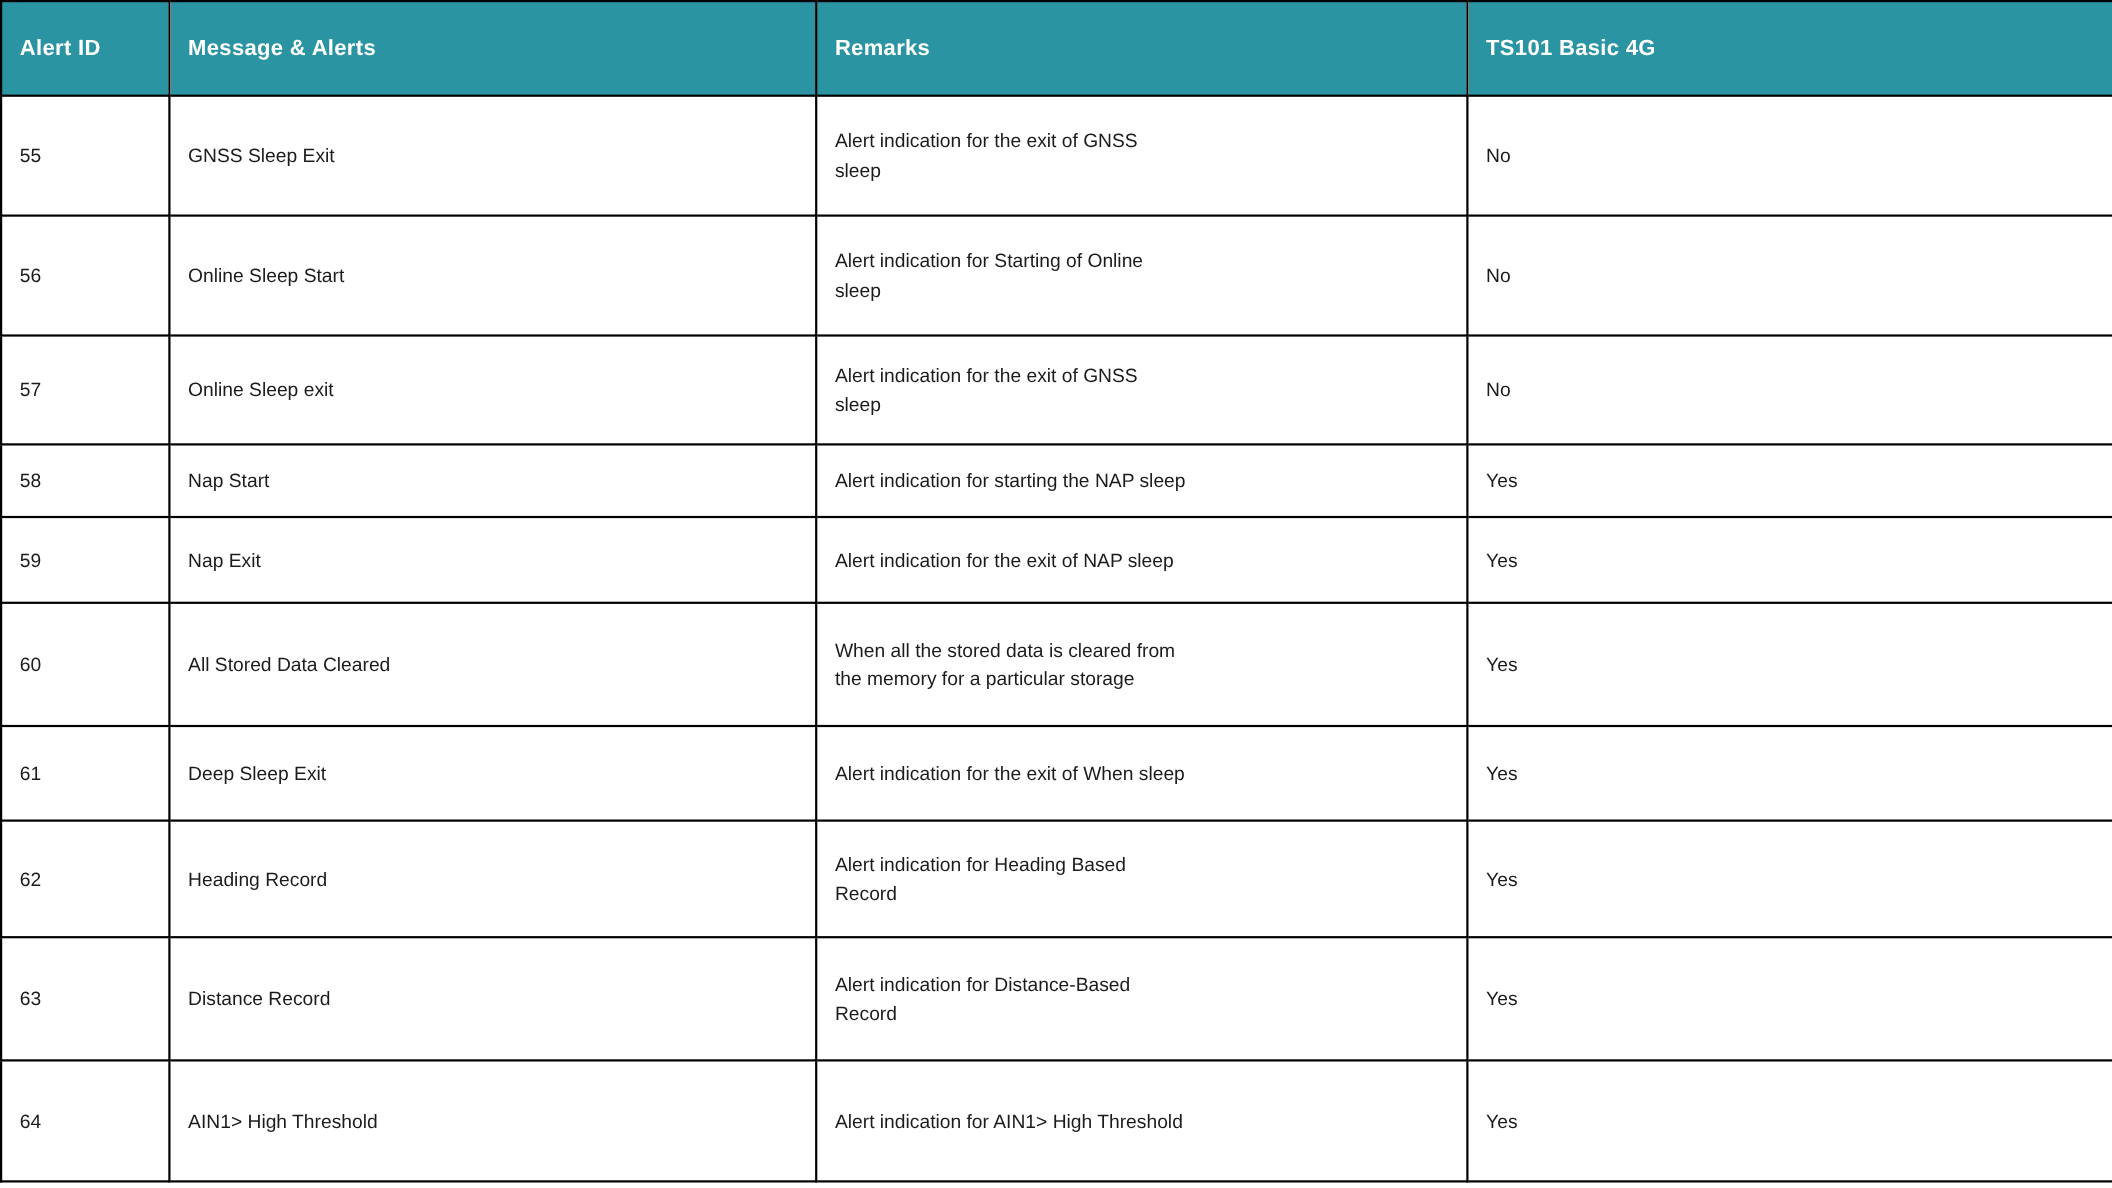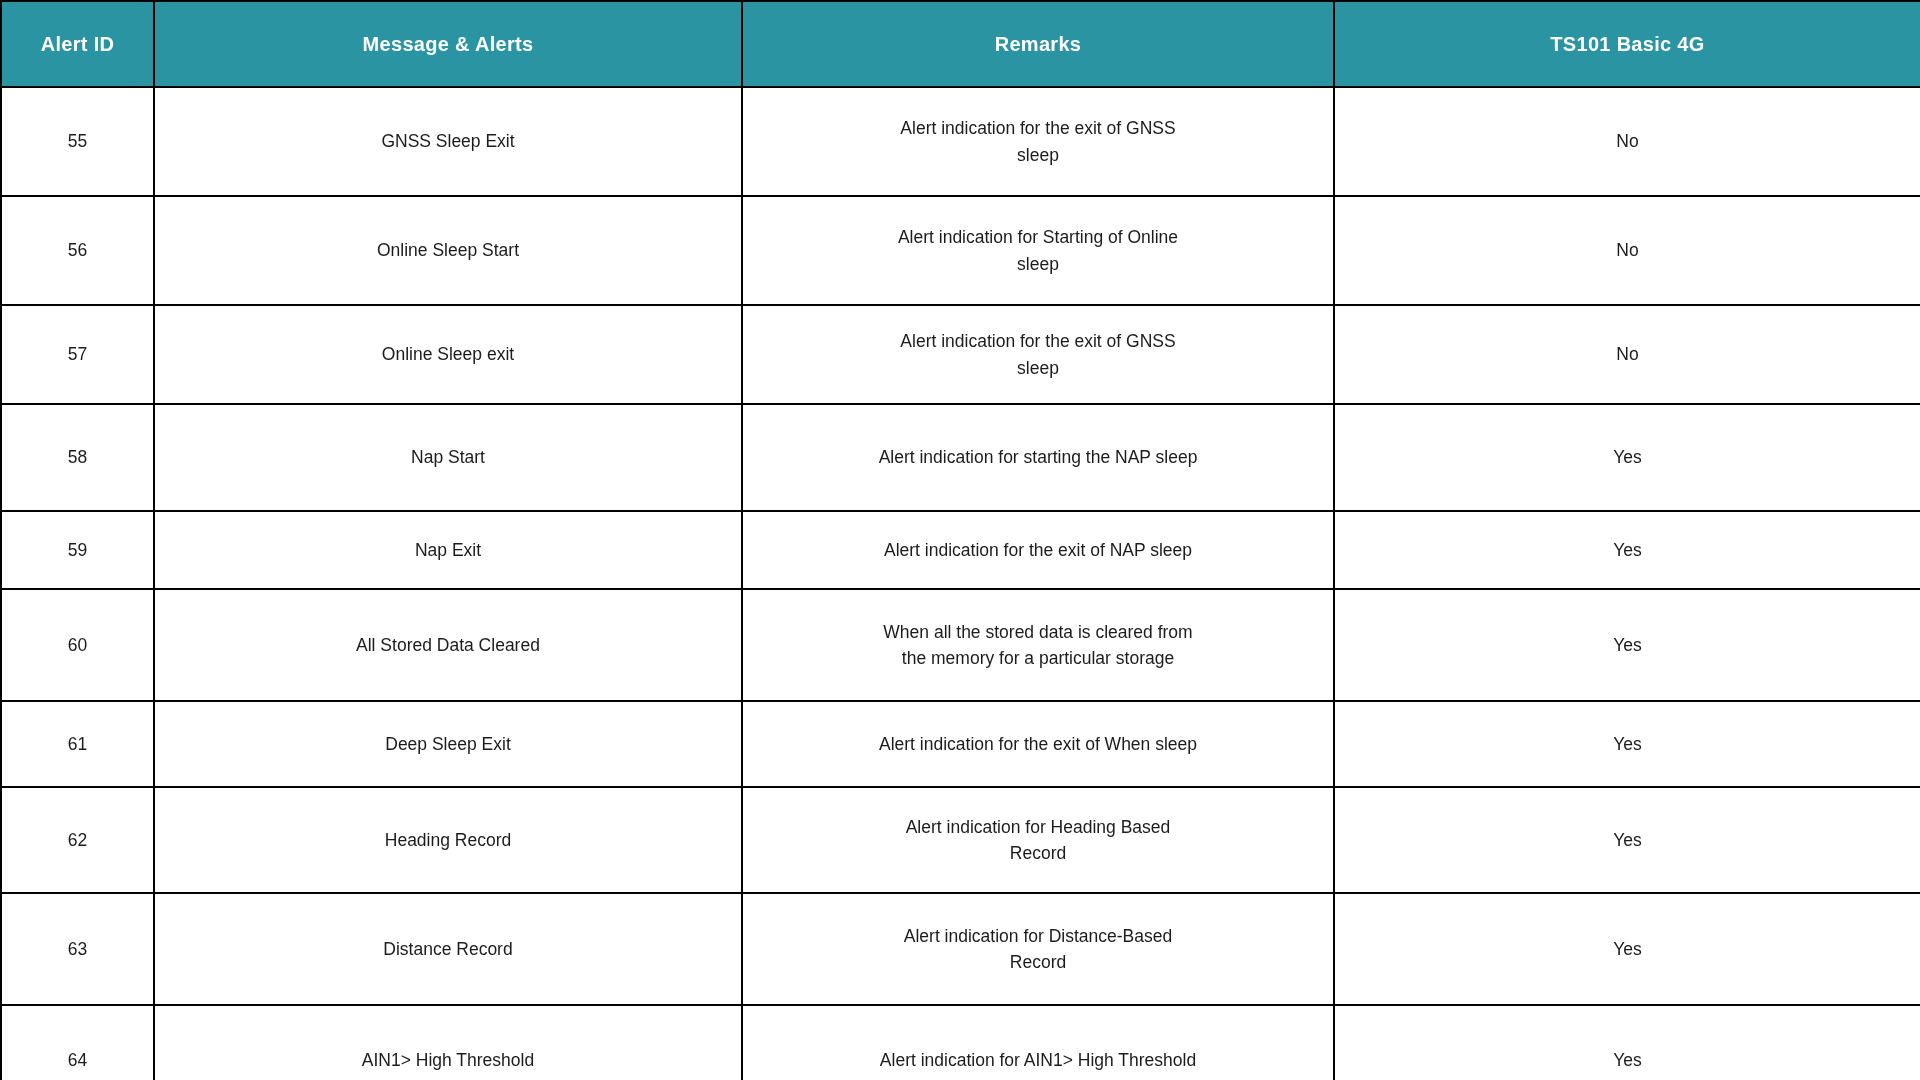"Alert ID" table.alerts th, table.alerts td { text-align: center -> left }
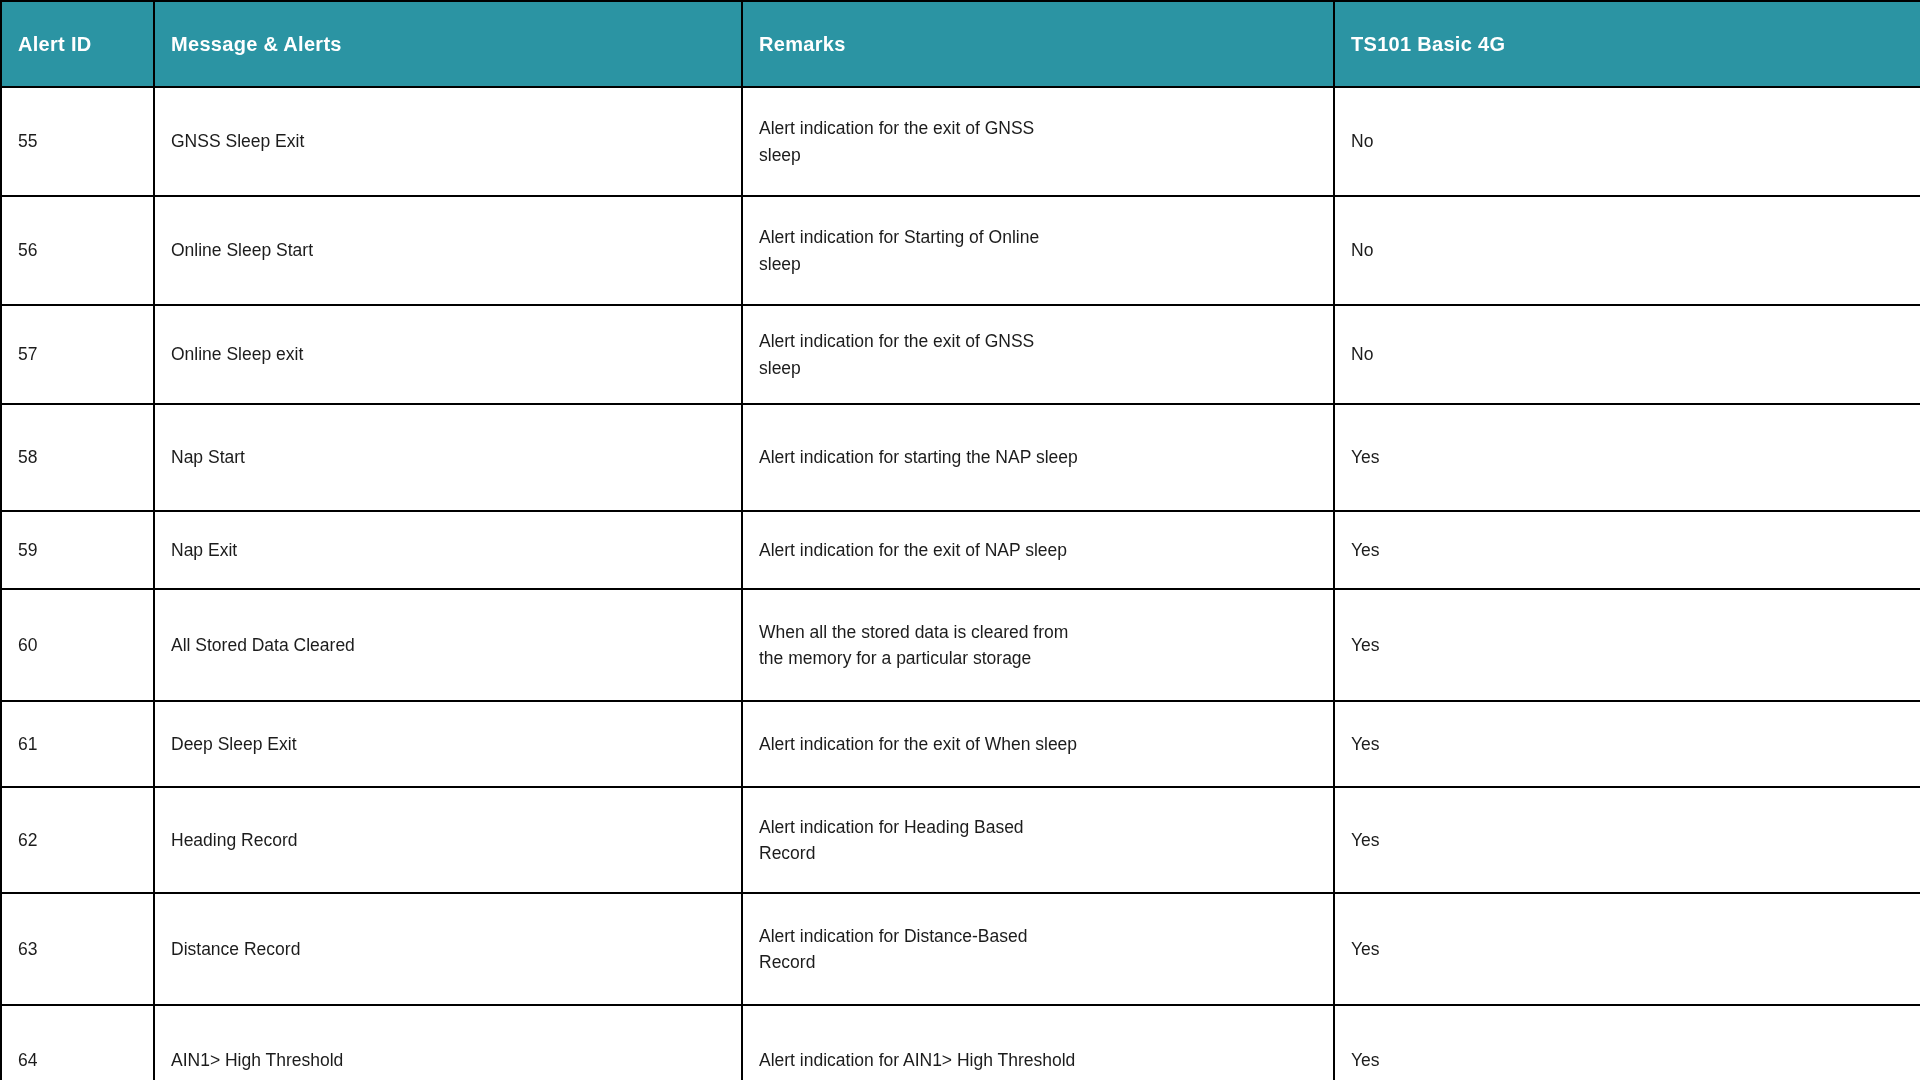"58" tbody tr:nth-child(4) { height: 107px -> 66px }
